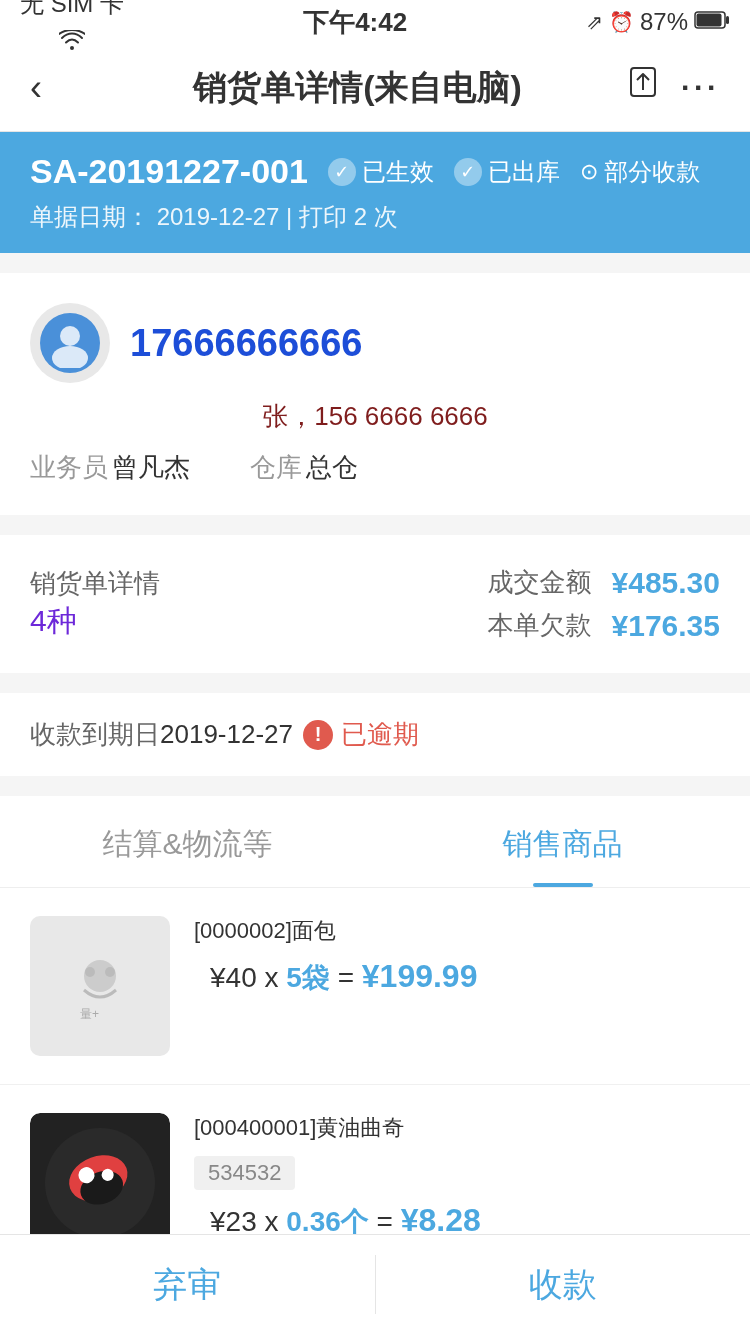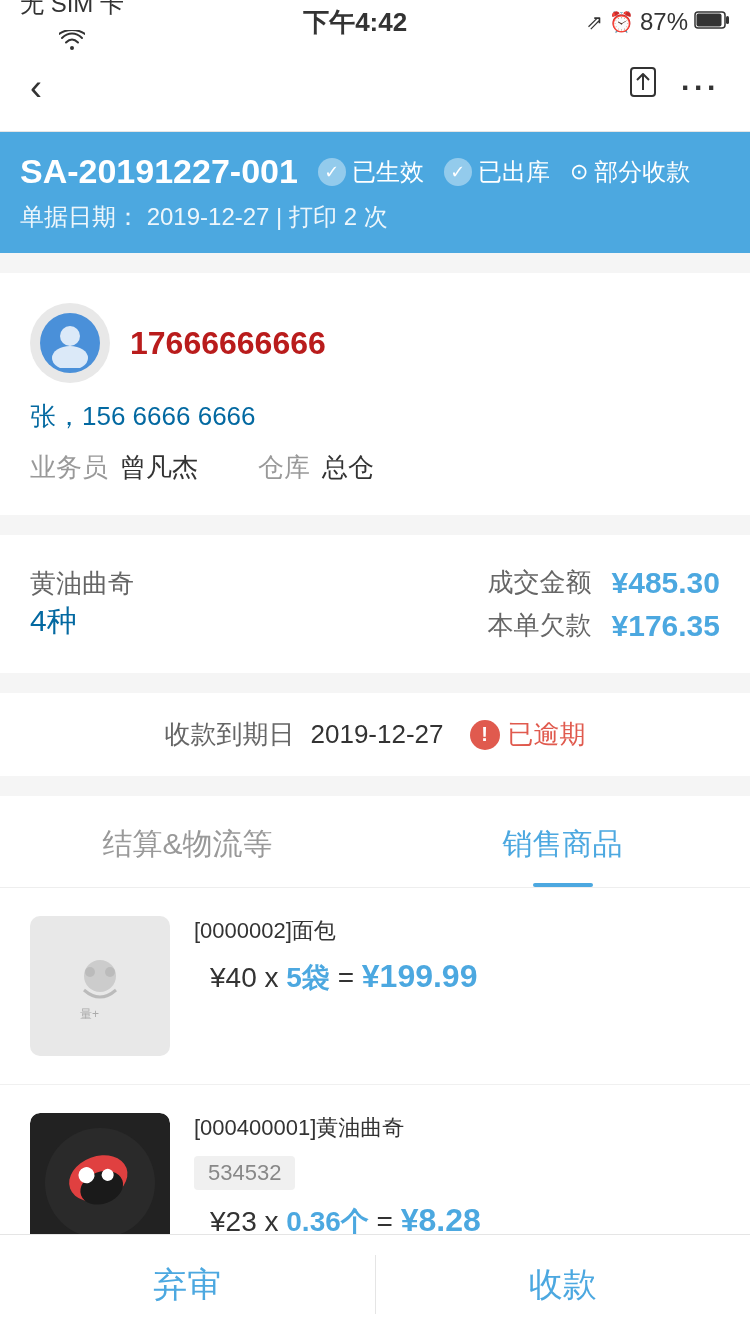"销货单详情(来自电脑)" div.nav-title { html: none -> <div>销货单详情(来自电脑)</div> }
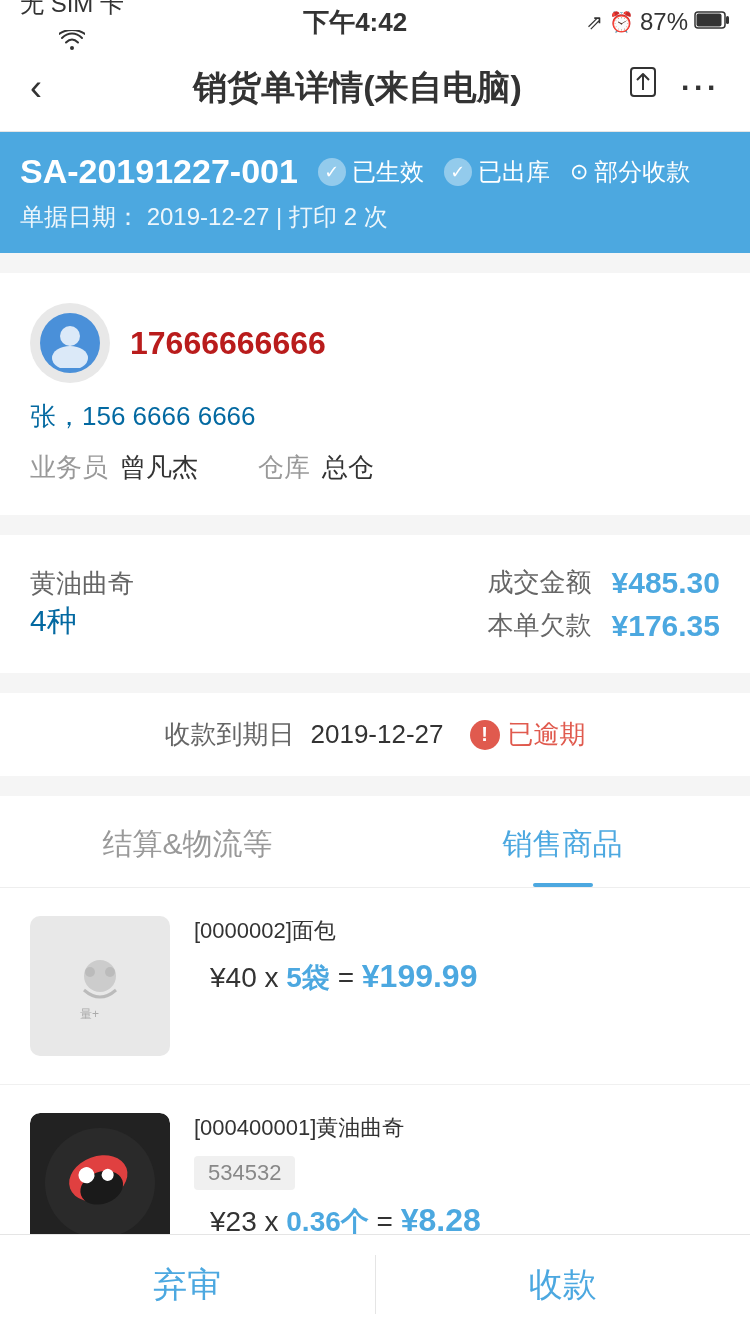"SA-20191227-001" .order-banner { padding: 20px 20px -> 20px 30px }
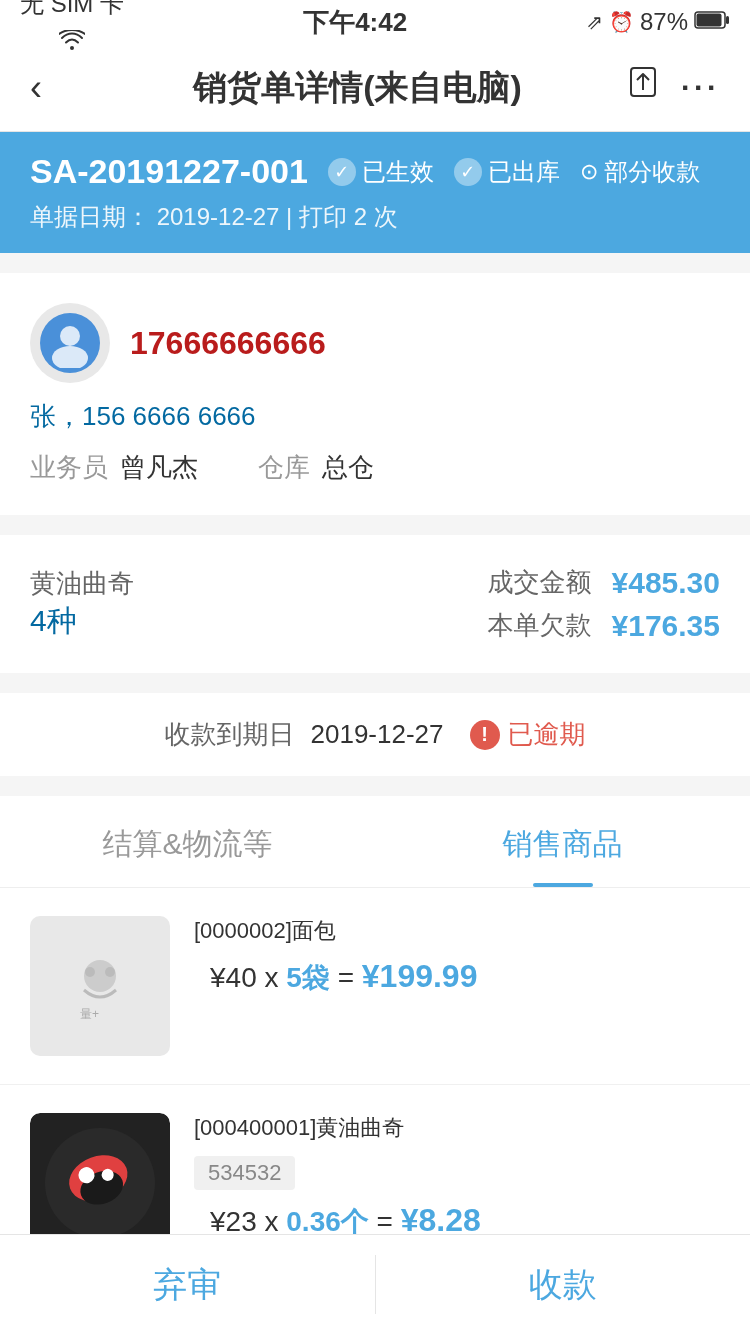"17666666666" .customer-name { color: #b91c1c -> #1d4ed8; font-size: 32px -> 38px }
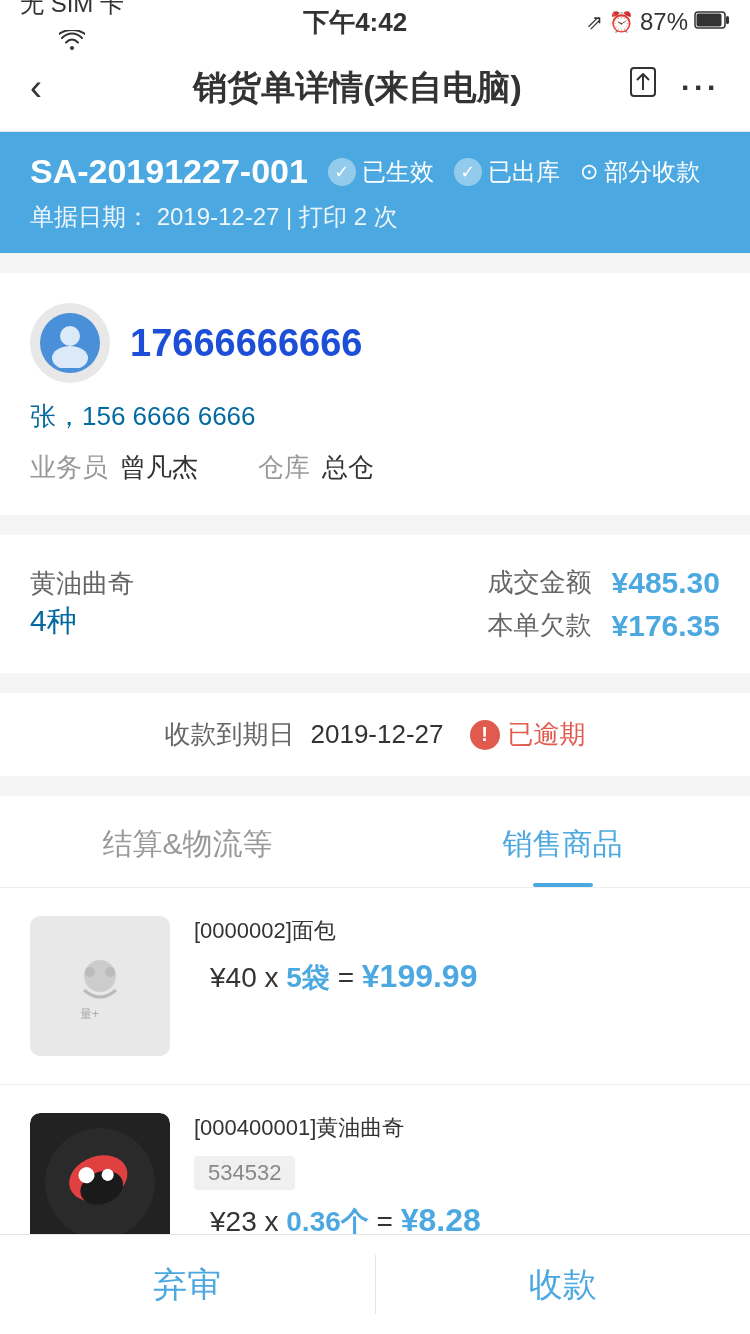"张，156 6666 6666" .customer-sub { color: #0369a1 -> #7f1d1d; text-align: none -> center }
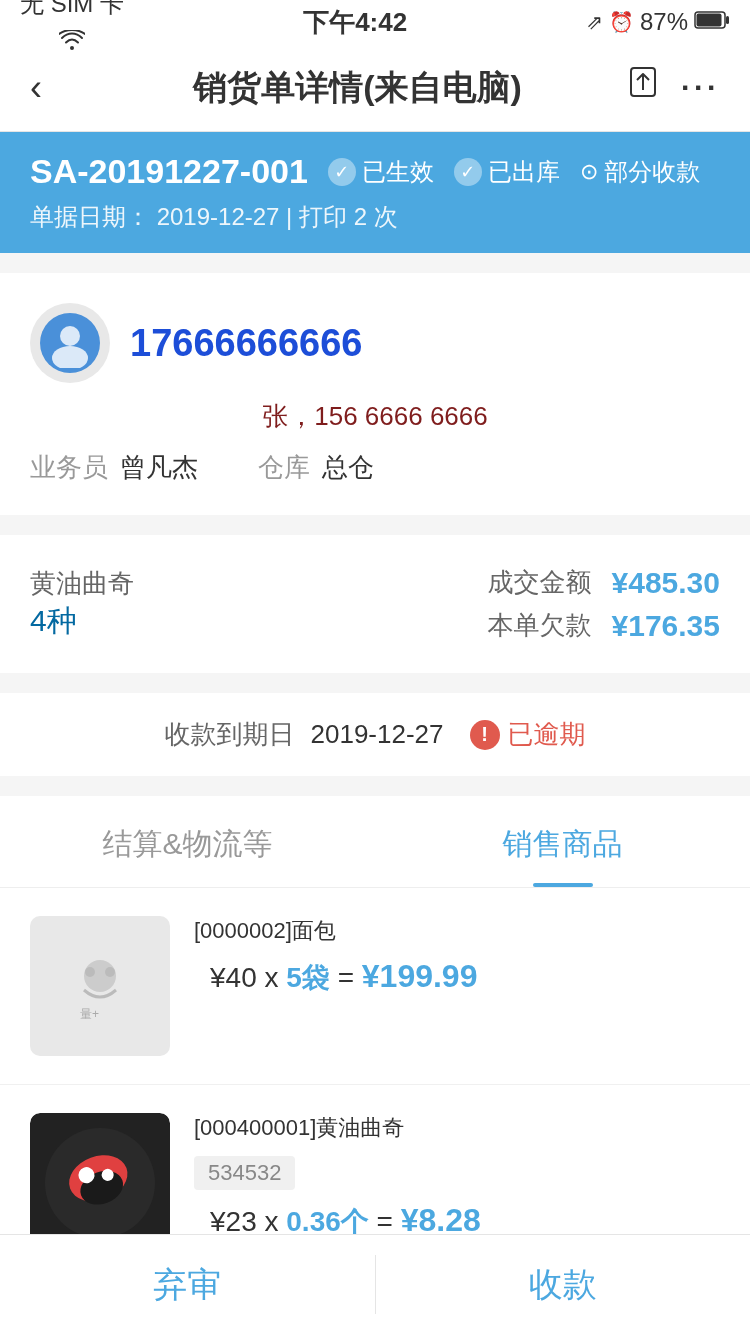"业务员" .meta-item { gap: 12px -> 4px }
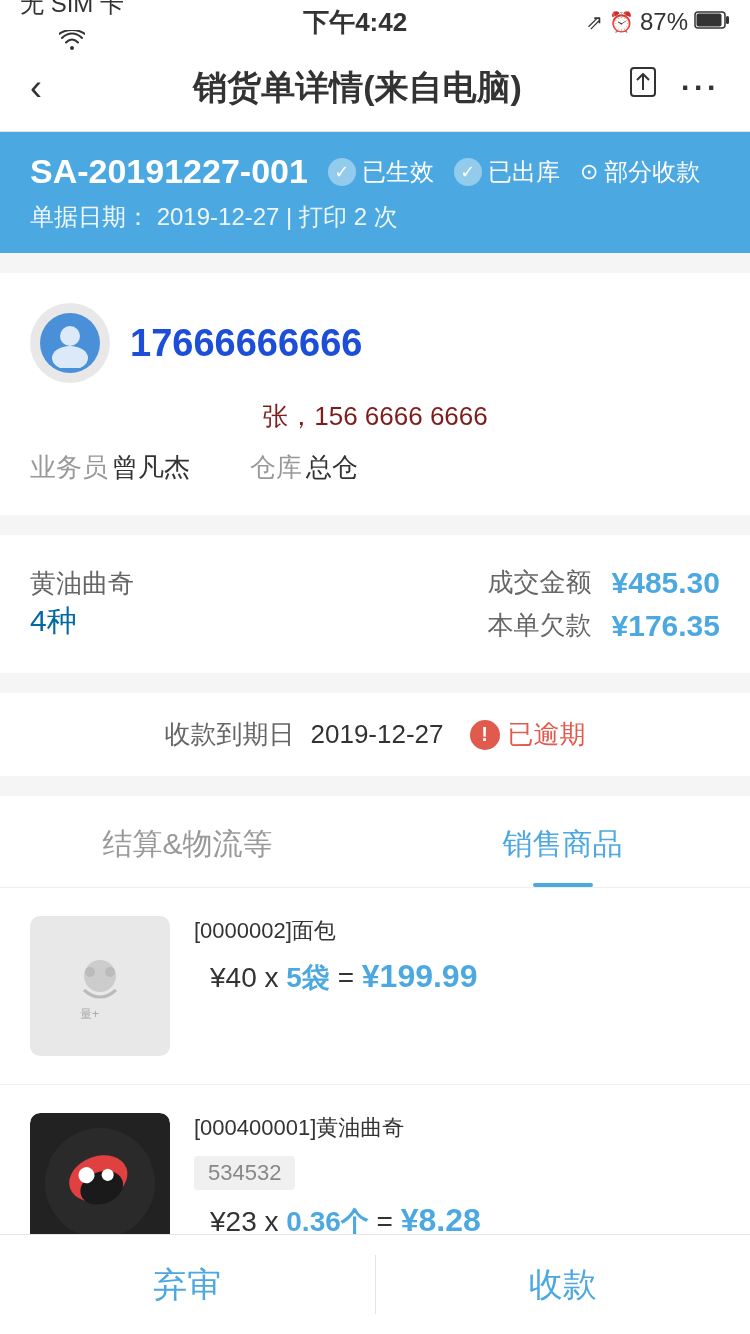"黄油曲奇" div.summary-type-label { text: 黄油曲奇 -> 销货单详情 }
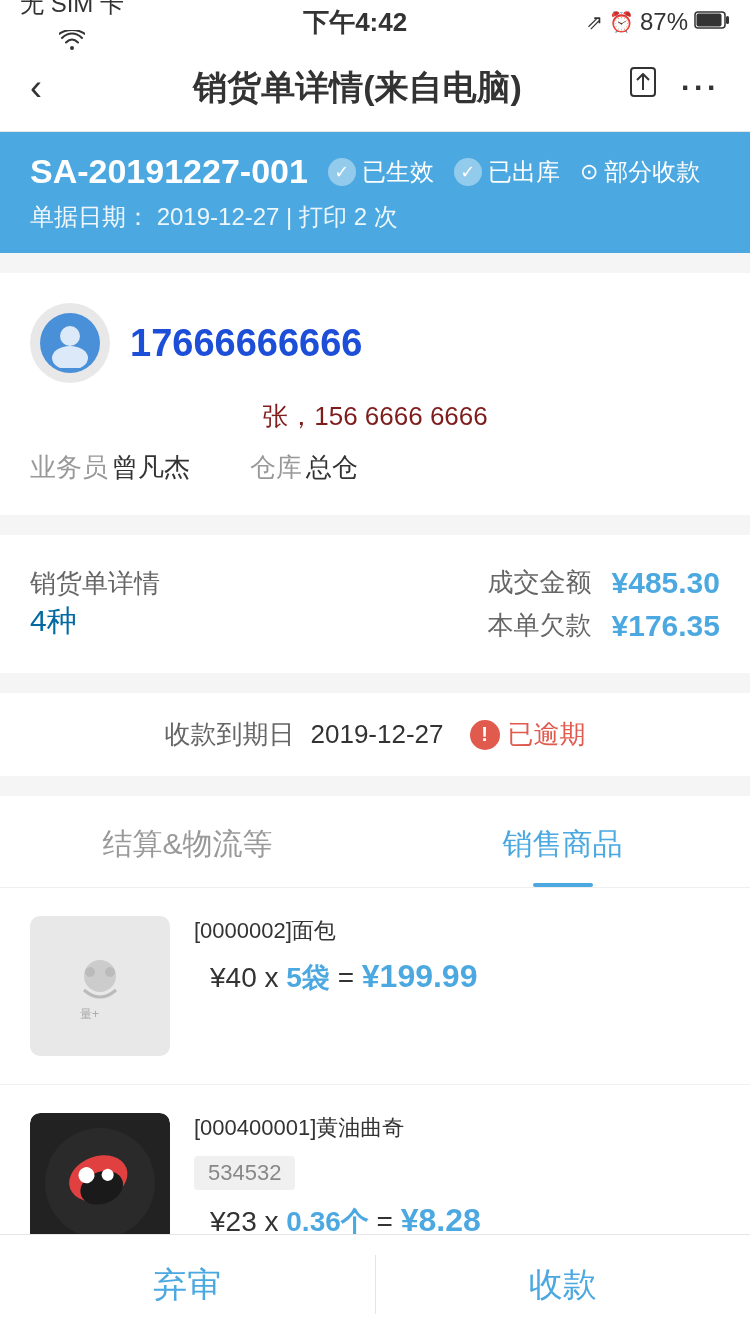"4种" .summary-type-value { color: #0369a1 -> #6d28d9 }
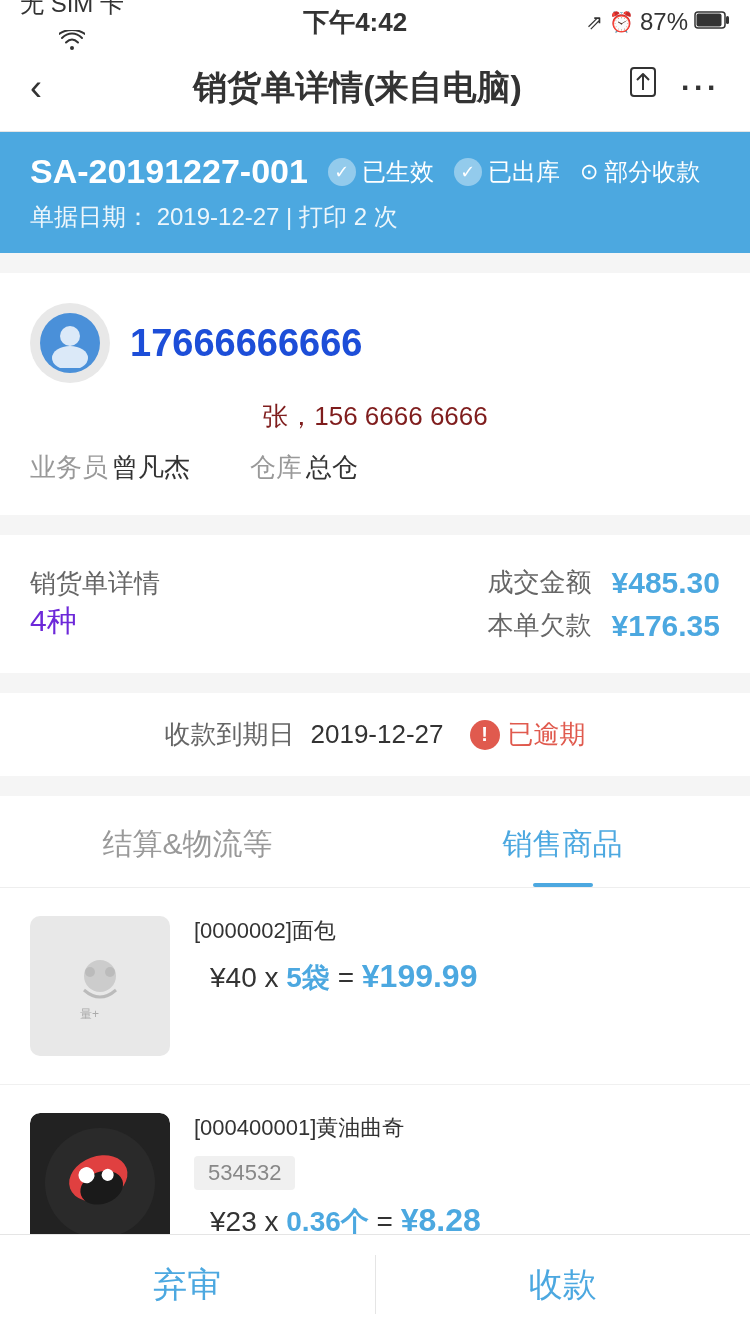"收款到期日" .due-section { gap: 16px -> 0; justify-content: center -> none }
